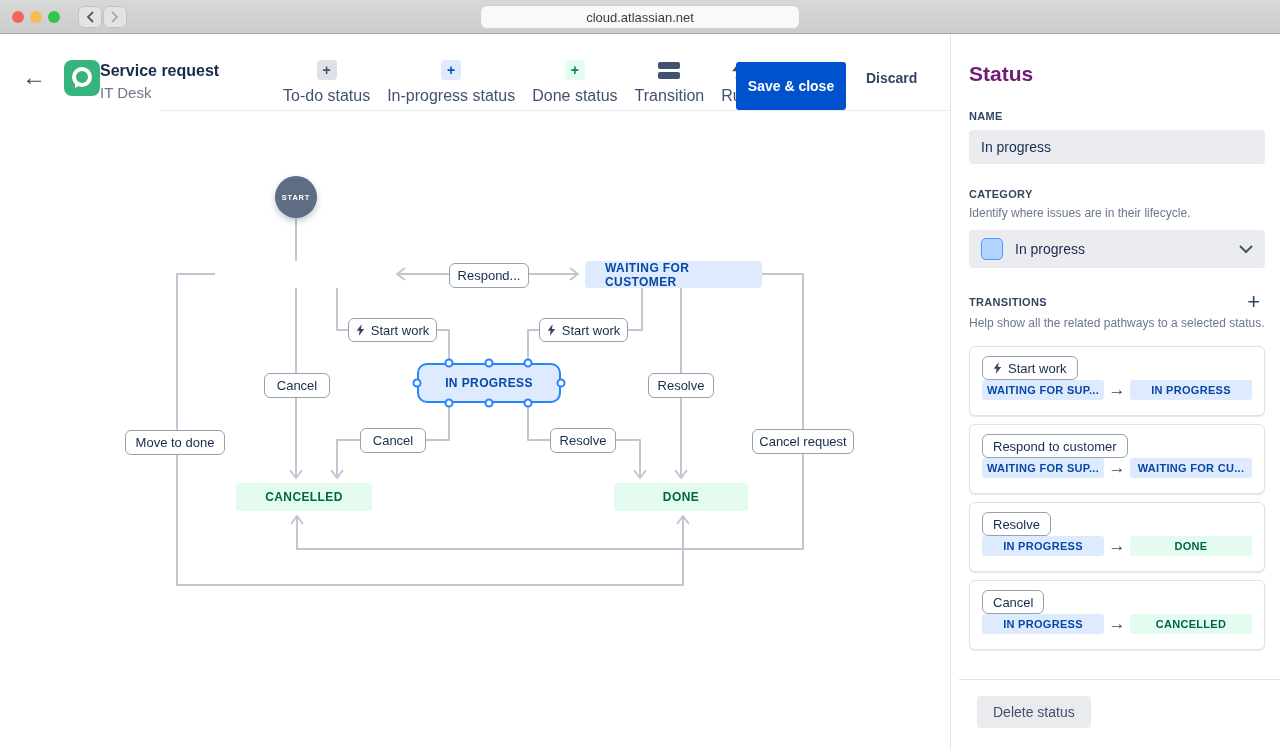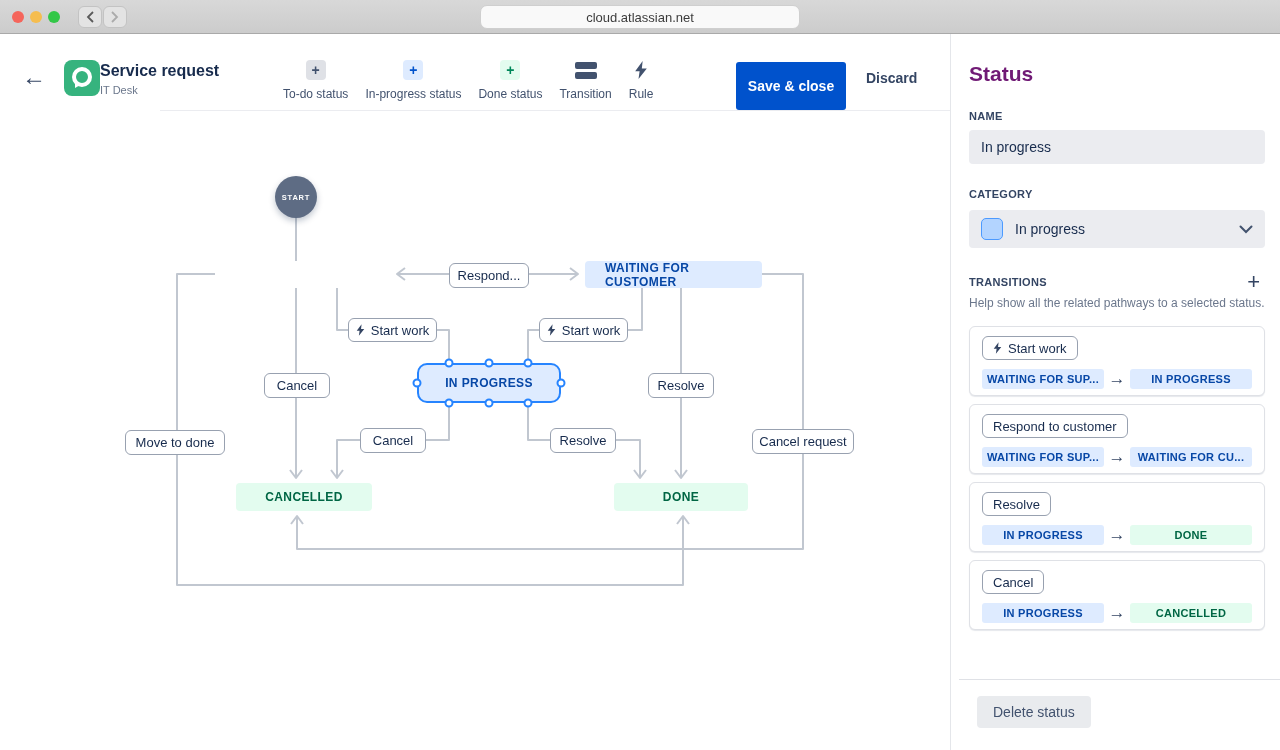"IT Desk" .hdr-sub { font-size: 11px -> 15px }
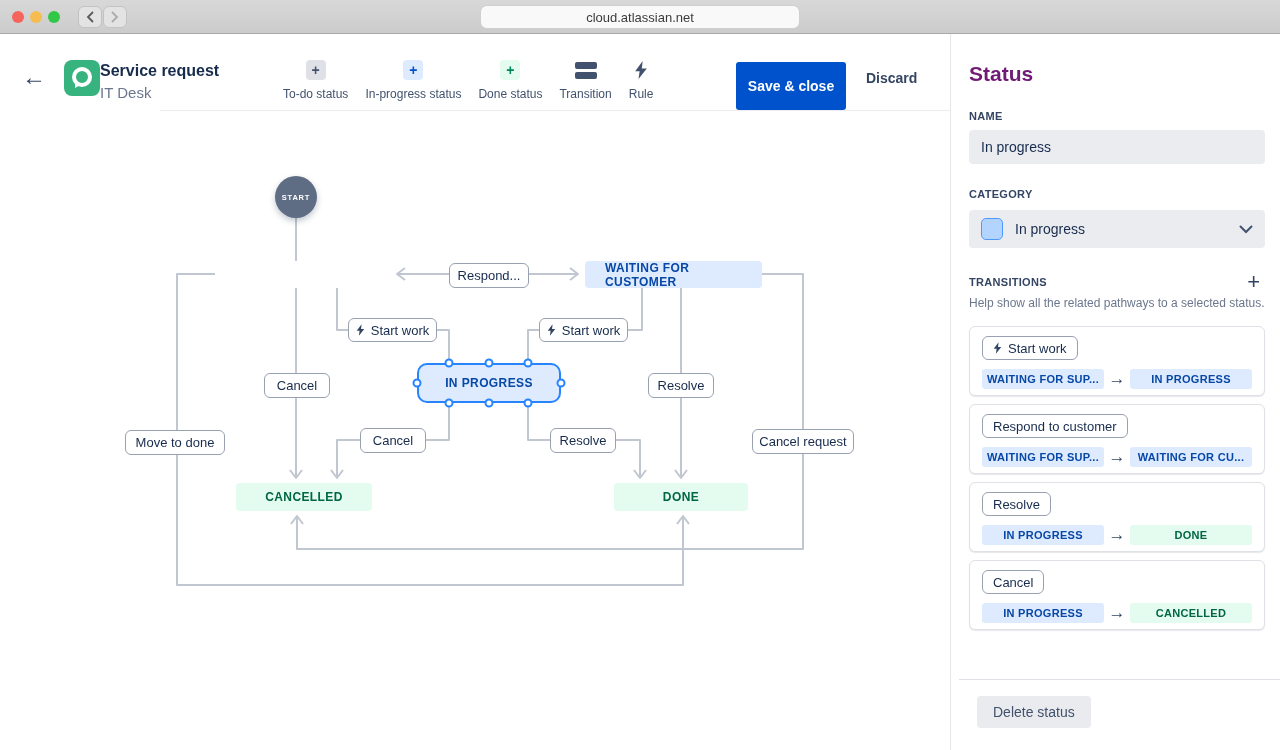"To-do status" .tblabel { font-size: 12px -> 16px }
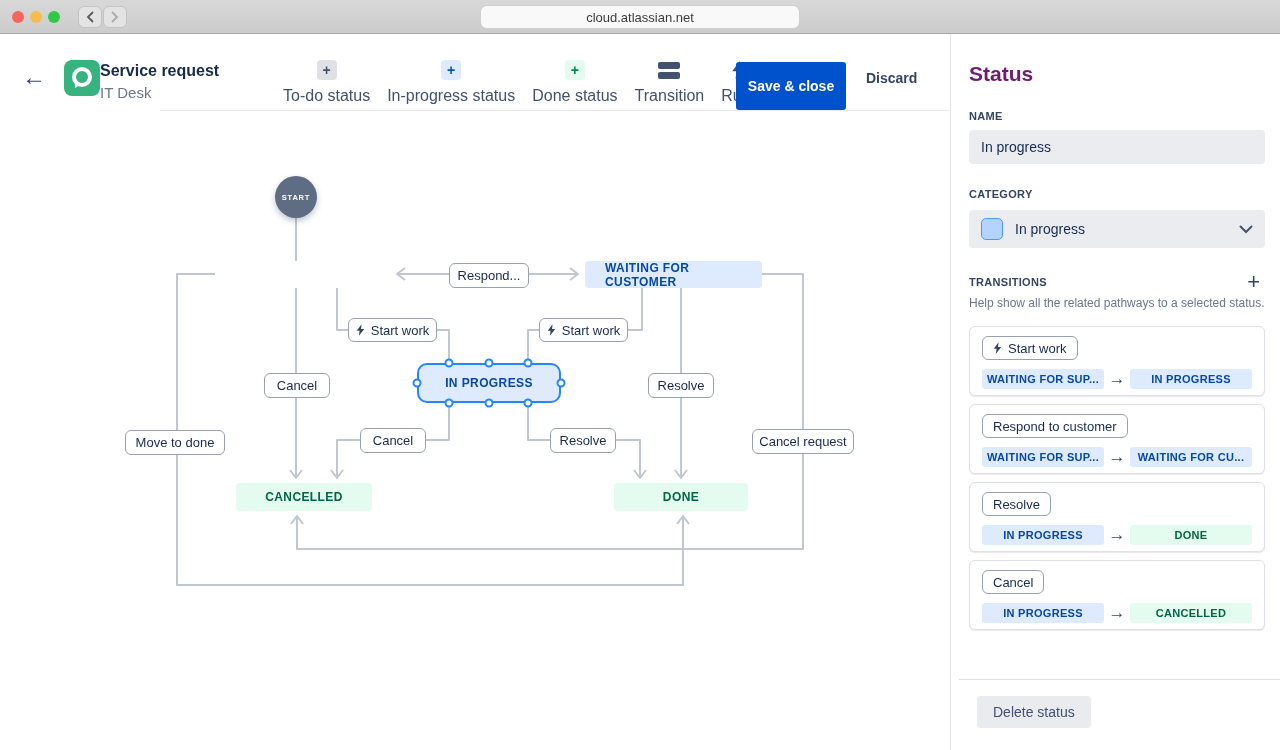"Identify where issues are in" div.sb-desc { html: none -> <div>Identify where issues are in their lifecycle.</div> }
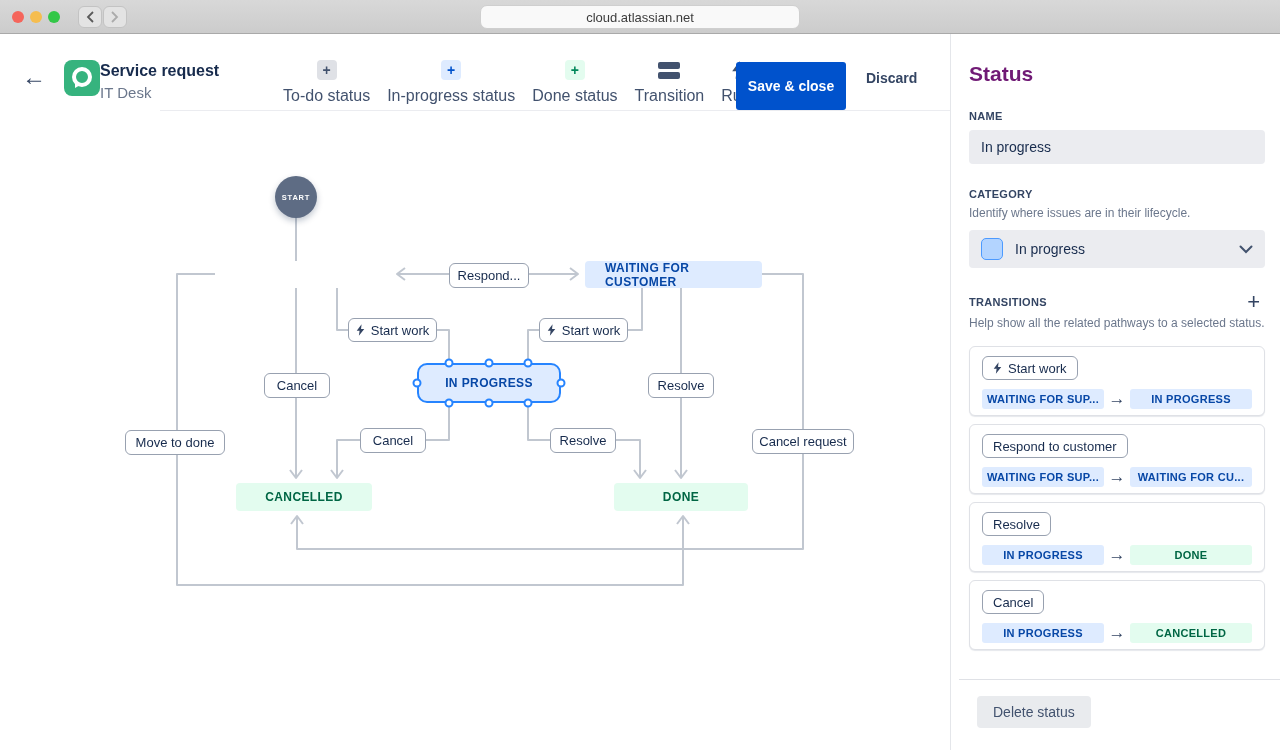"WAITING FOR SUP..." .lzrow { margin-top: 9px -> 0 }
